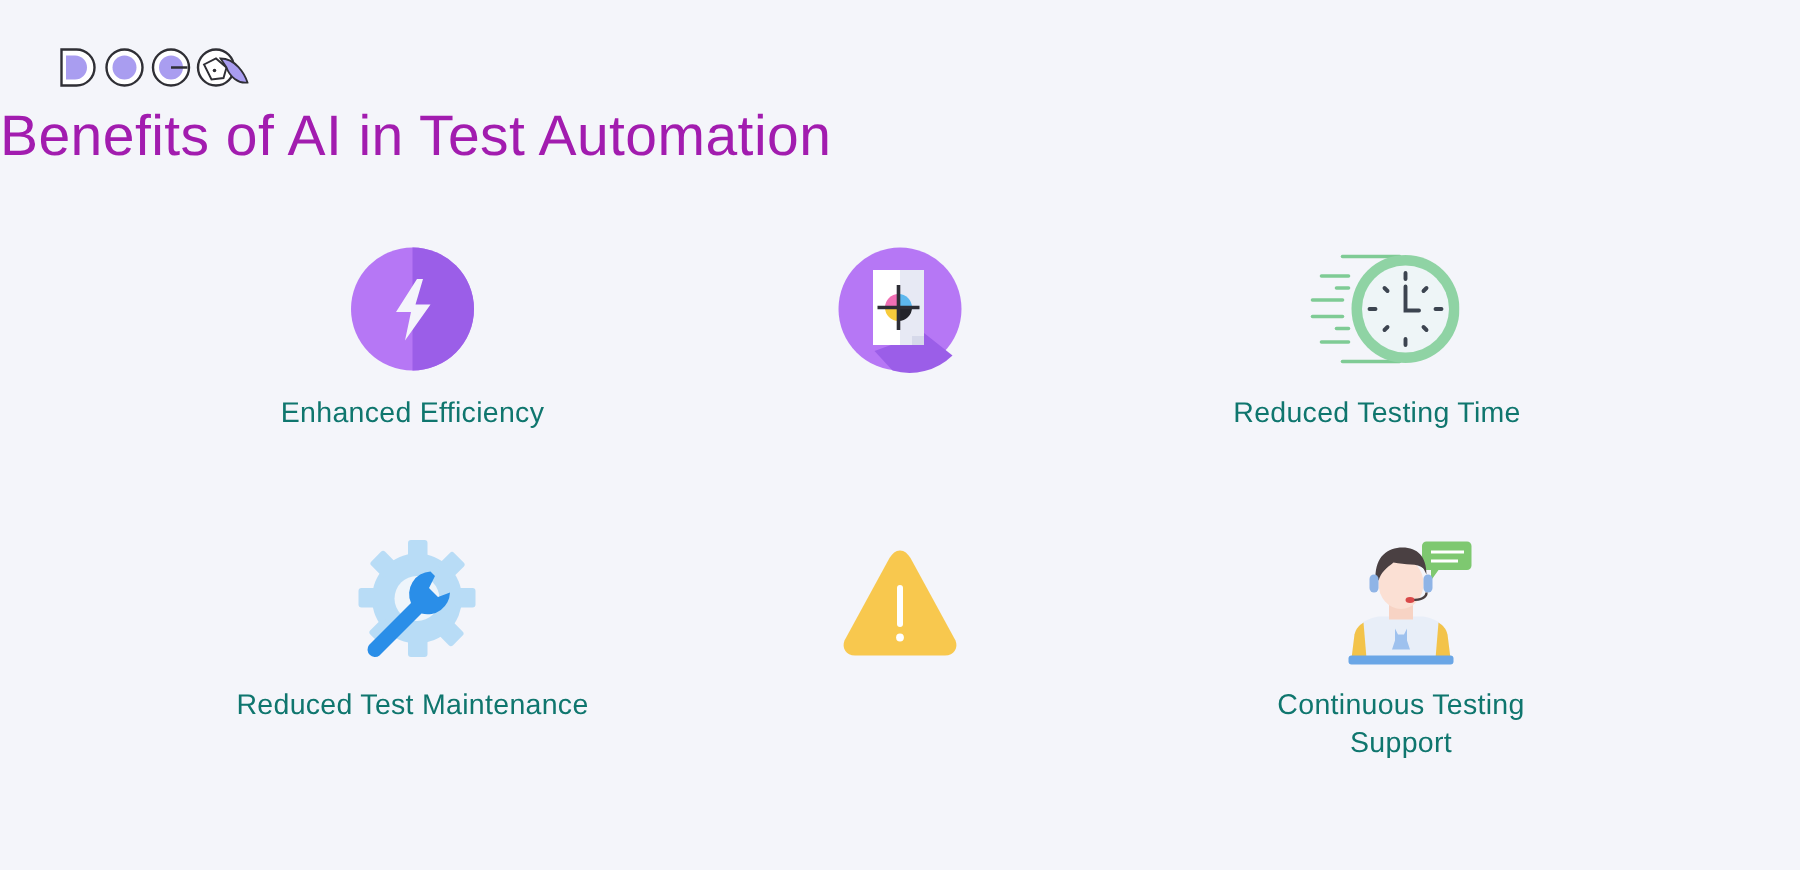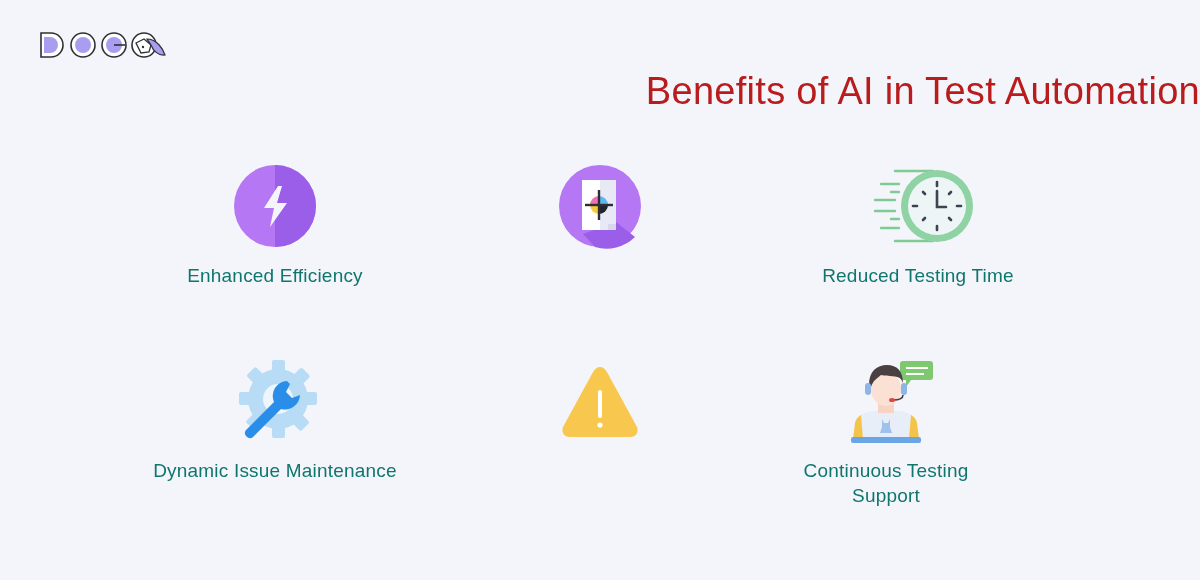"Benefits of AI in Test" .title { color: #b91c1c -> #a21caf; text-align: right -> left }
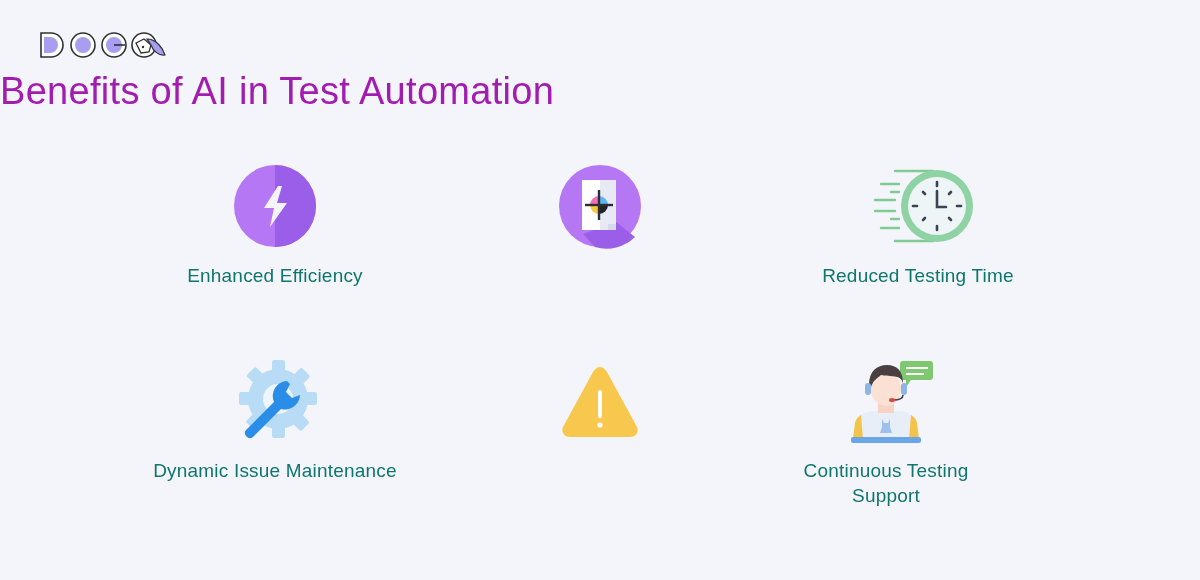"Dynamic Issue Maintenance" div.label { text: Dynamic Issue -> Reduced Test }
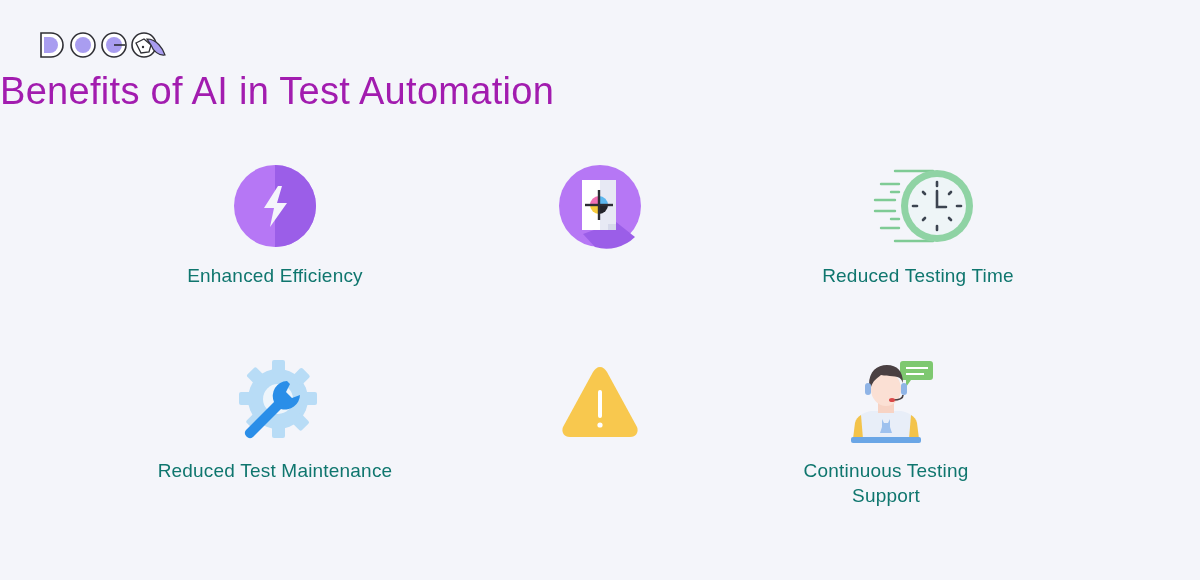"Continuous Testing Support" .c6 { left: 726px -> 774px }
